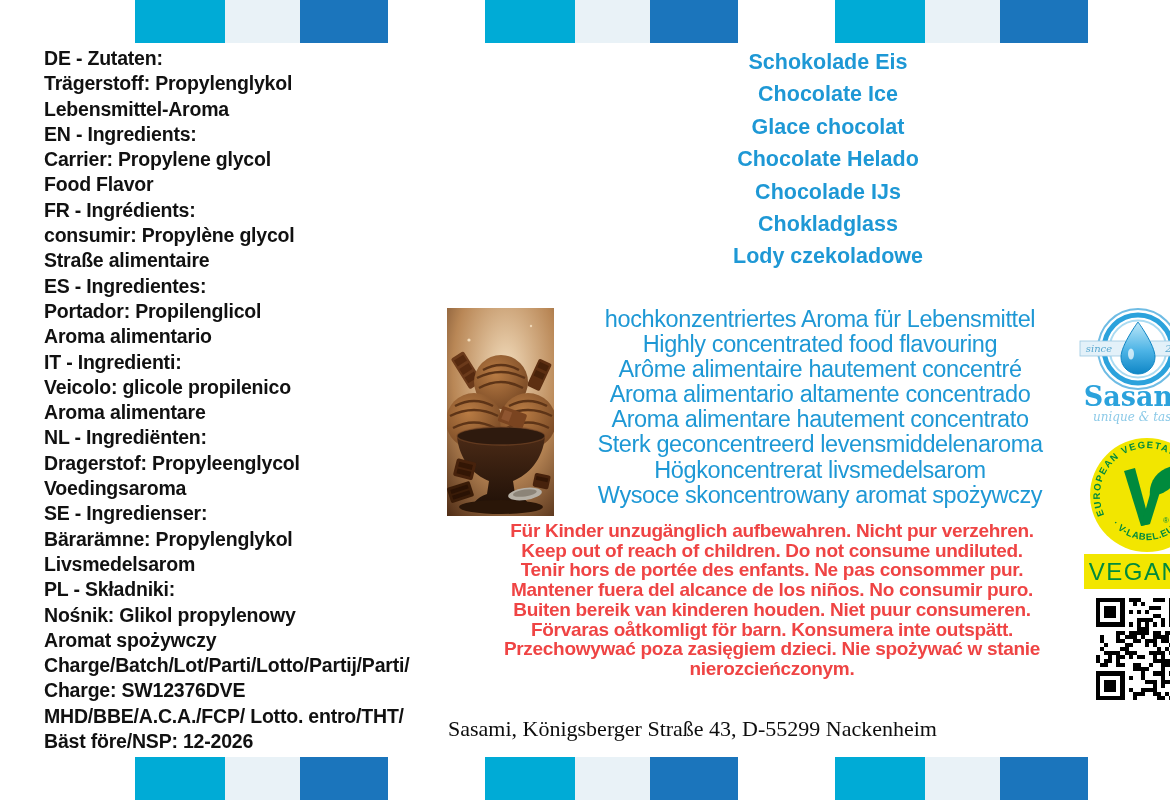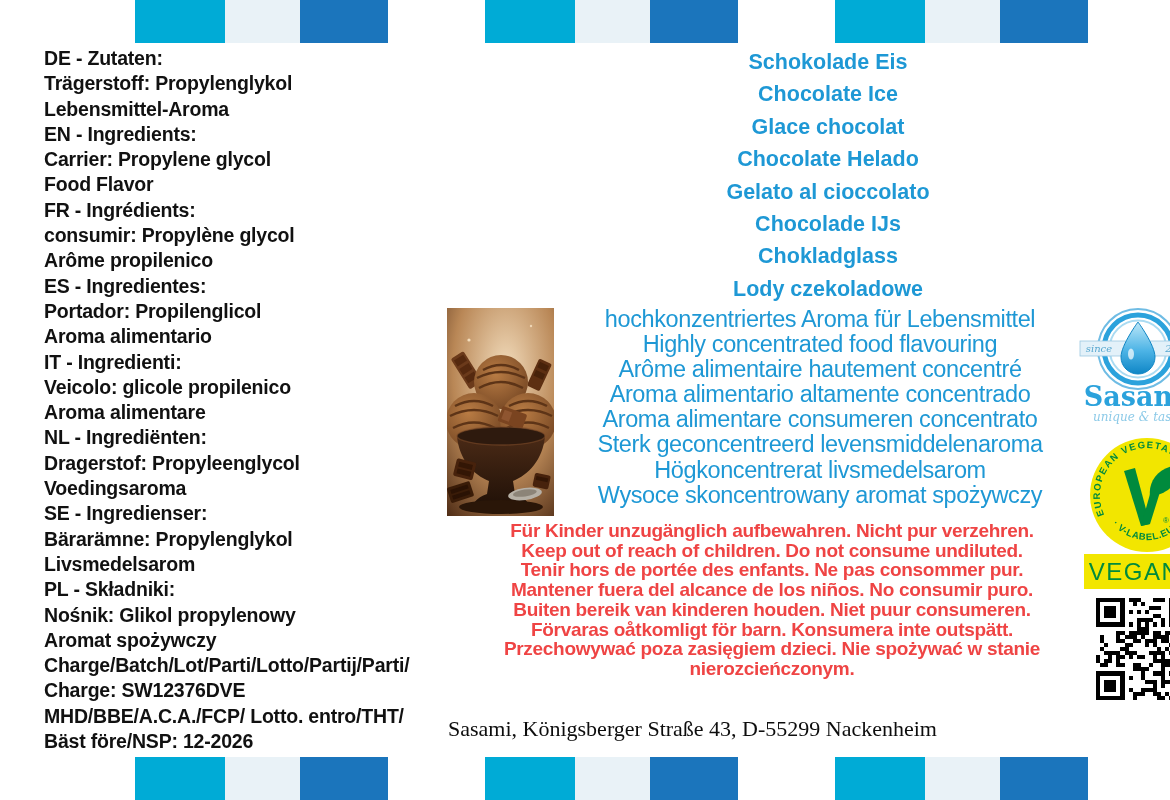"Gelato al cioccolato" div.pname { html: <div>Gelato al cioccolato</div> -> none }
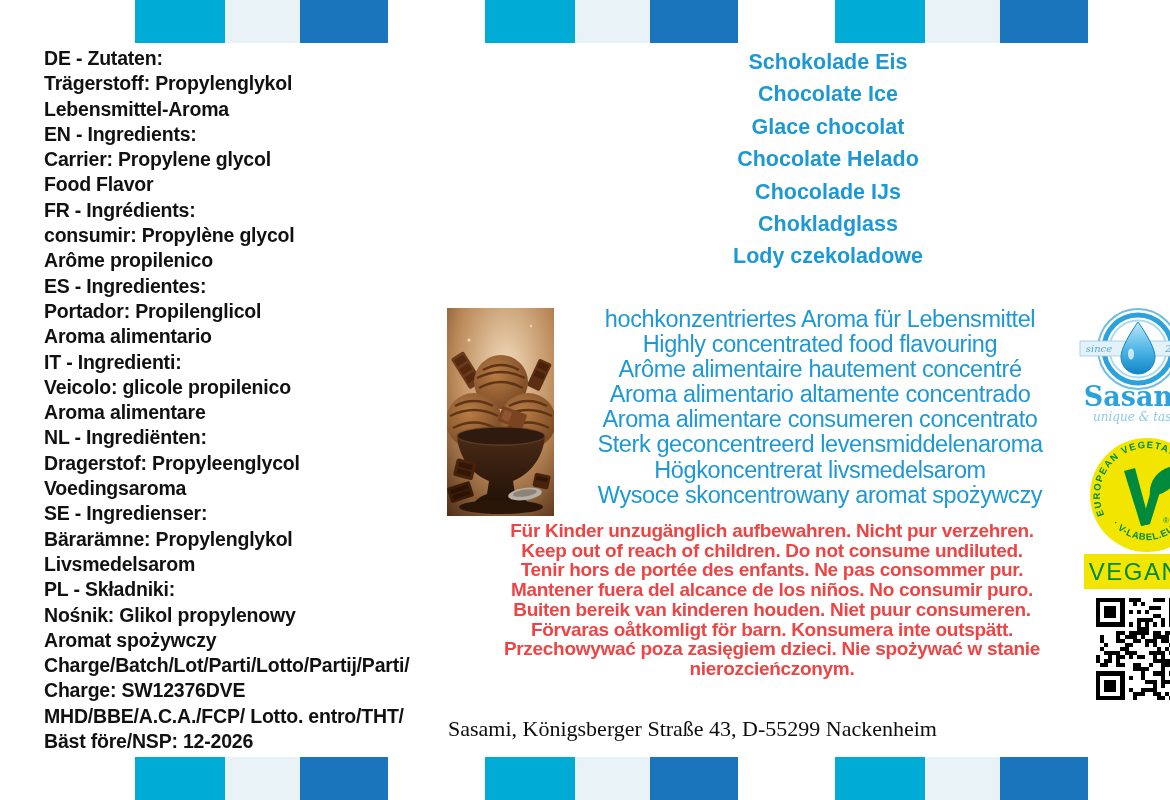"Arôme propilenico" div.lline { text: Arôme propilenico -> Straße alimentaire }
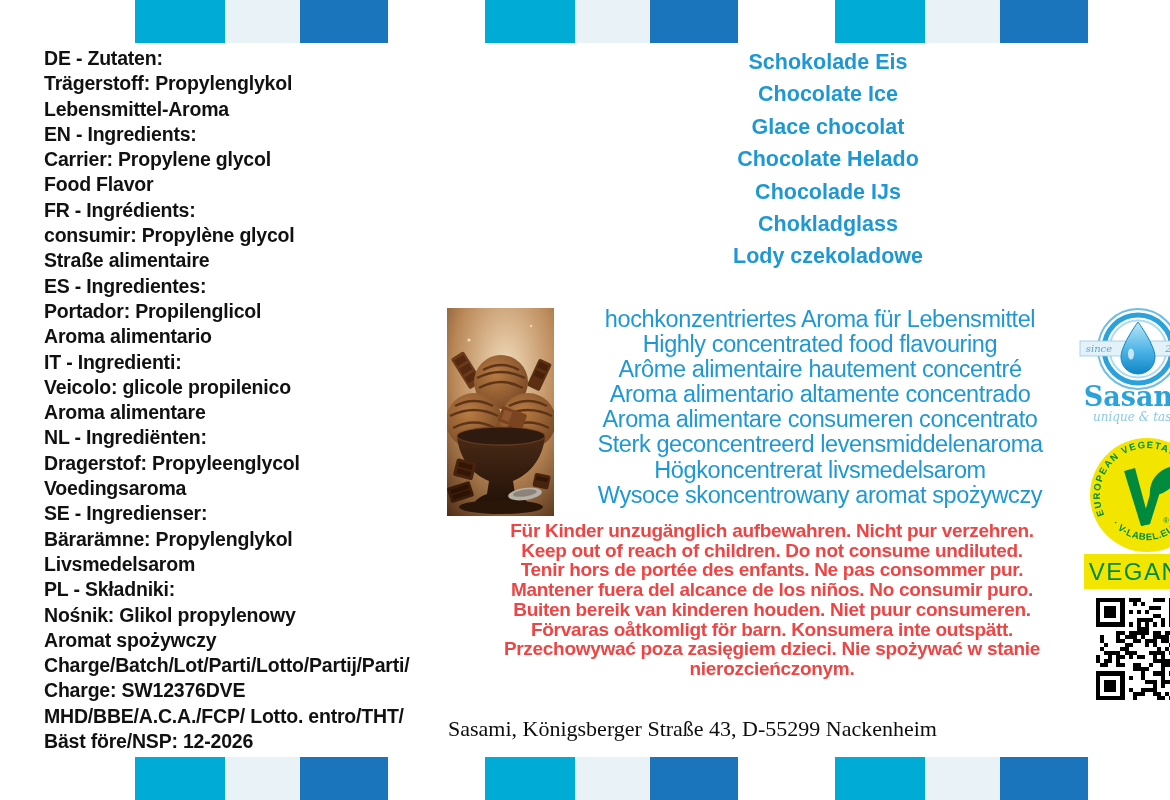"Aroma alimentare consumeren concentrato" div.cline { text: consumeren -> hautement }
